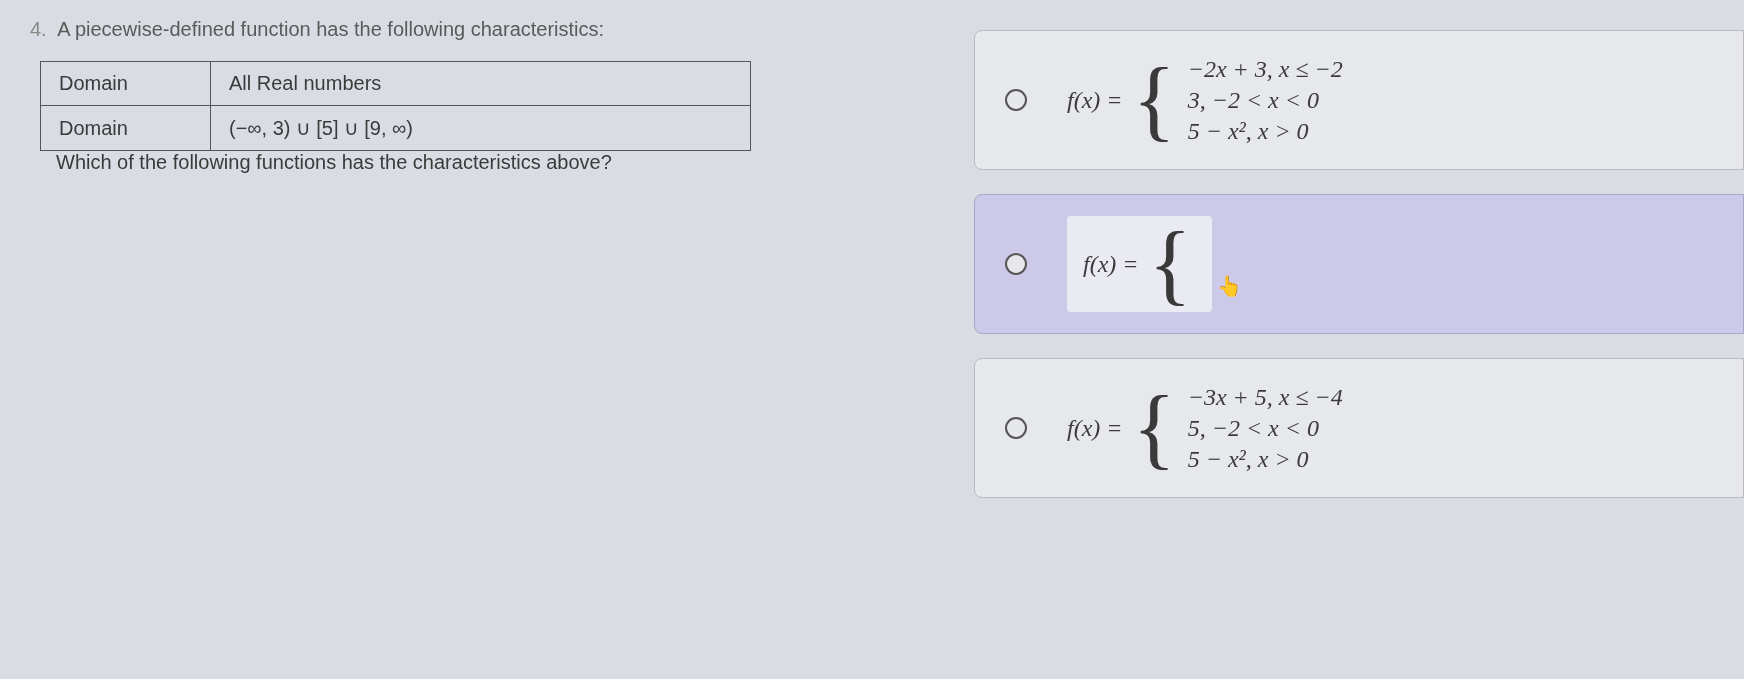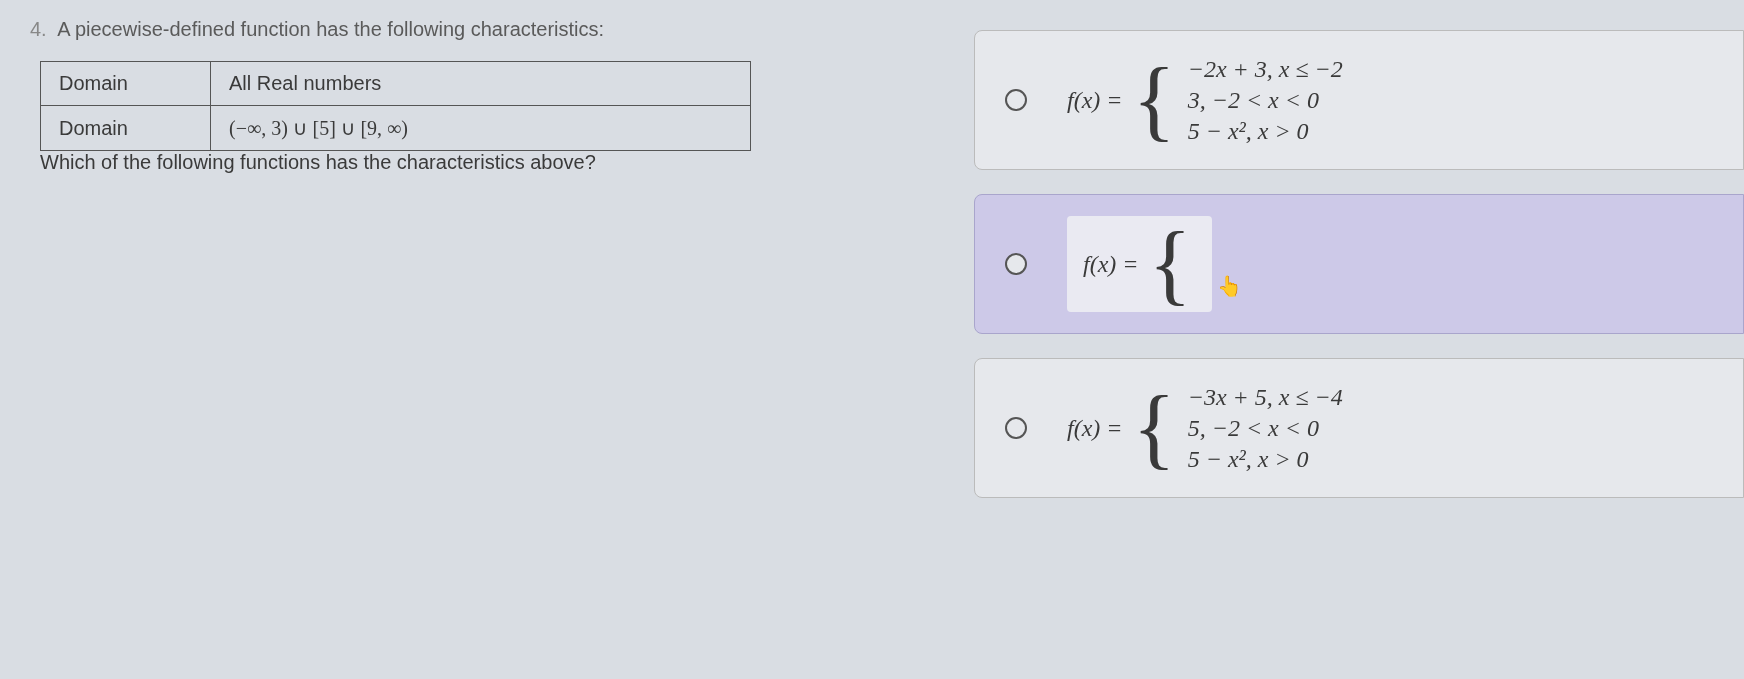"(−∞, 3) ∪ [5] ∪" .range-math { font-family: Liberation Serif, serif -> Liberation Sans, sans-serif }
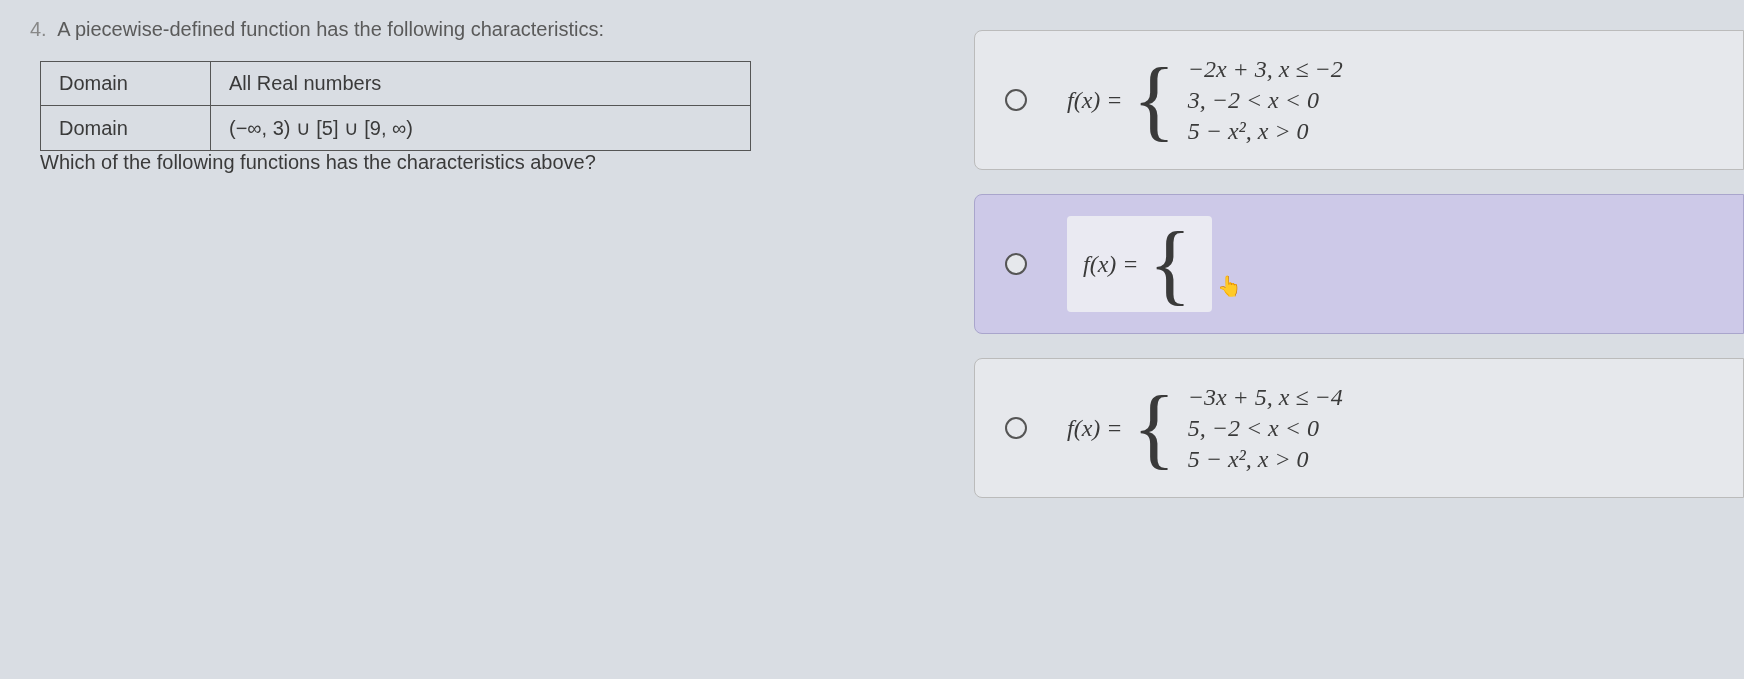"Which of the following functions" .follow-up { margin-left: 10px -> 26px }
